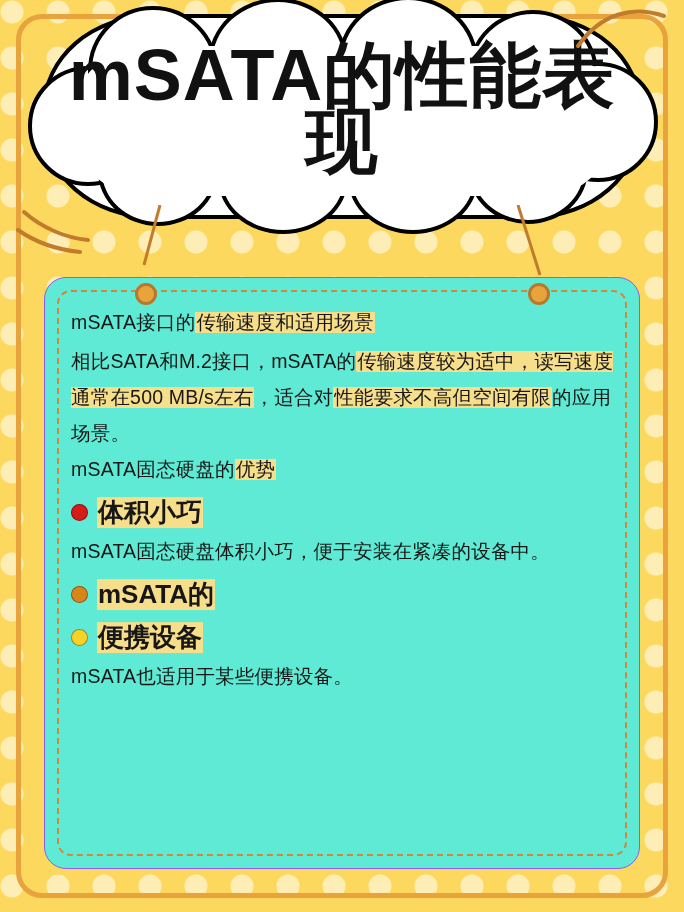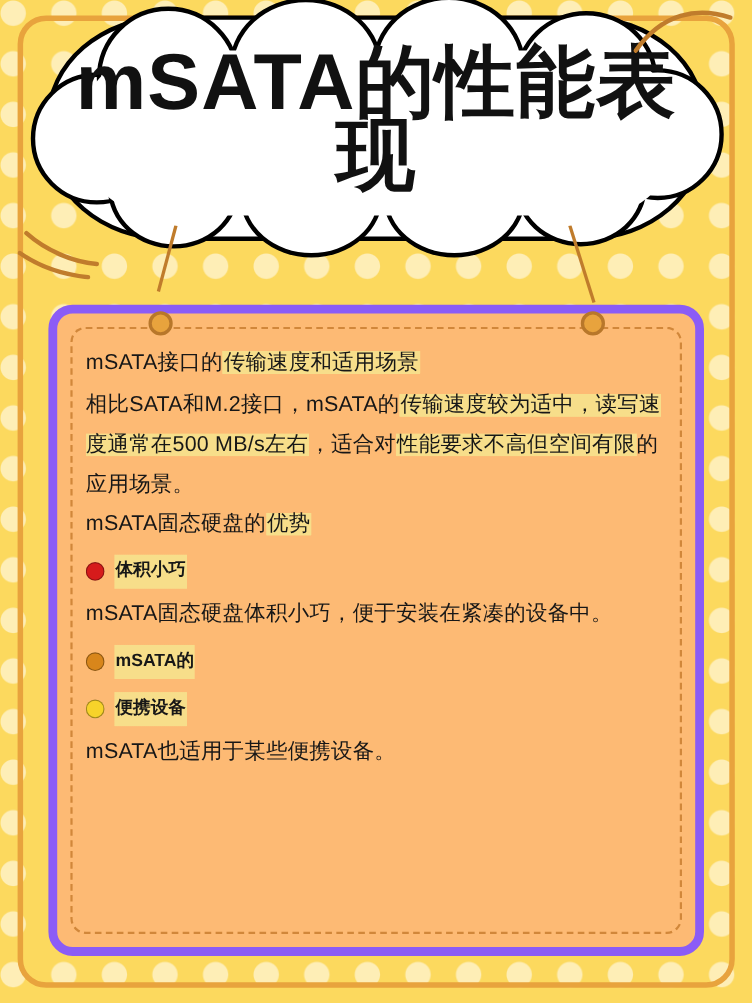"mSATA接口的传输速度和适用场景" .card { background: #fdba74 -> #5eead4; border: 8px solid #8b5cf6 -> 1px solid #8b5cf6 }
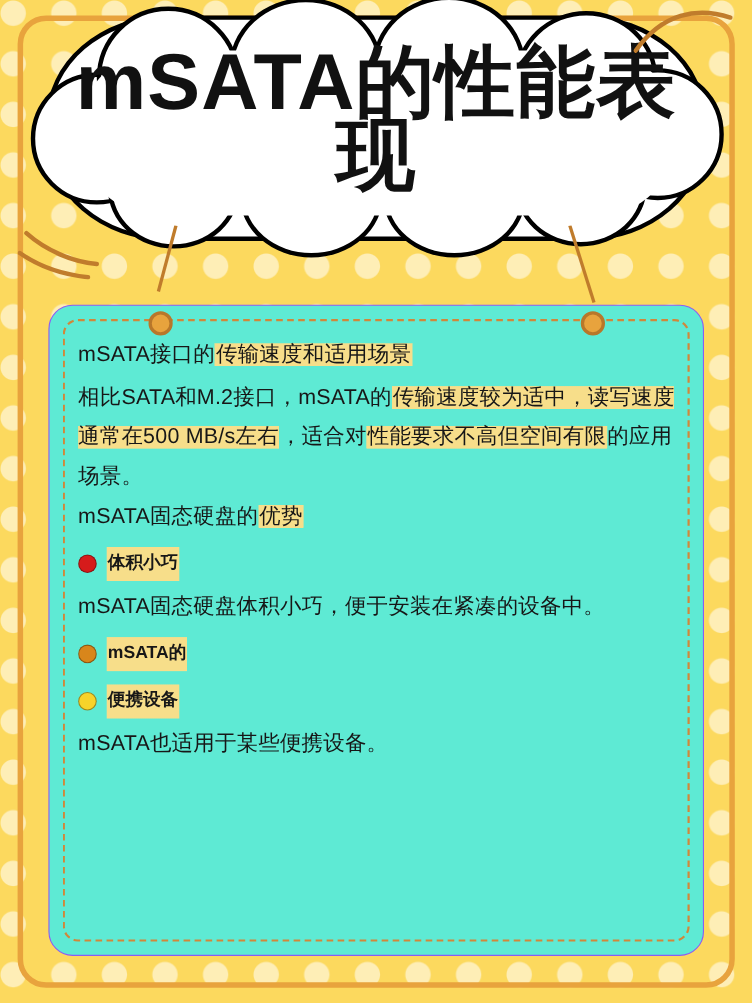"体积小巧" .sub-label { font-size: 16px -> 26px }
